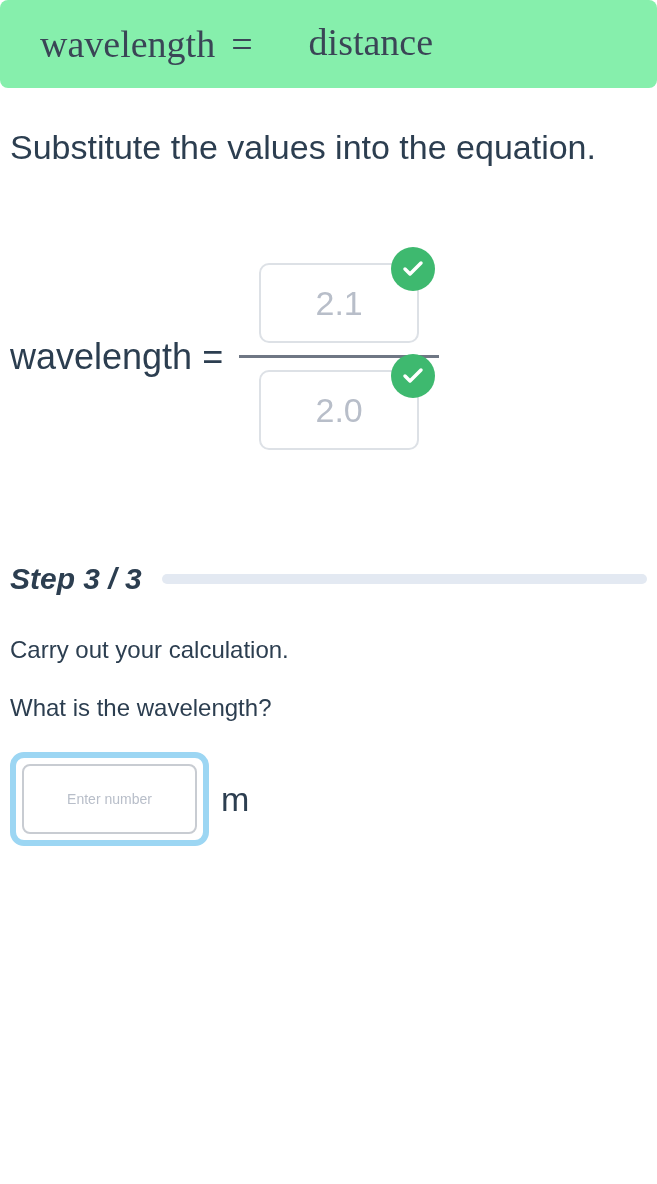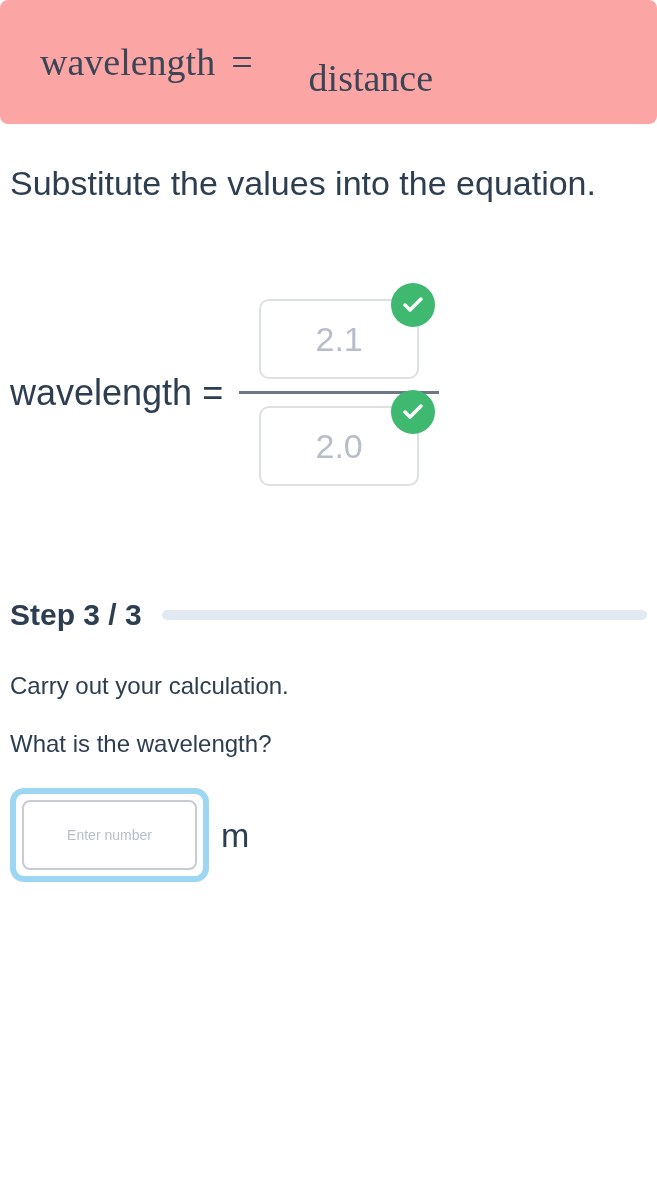"wavelength" .formula-box { background: #fca5a5 -> #86efac }
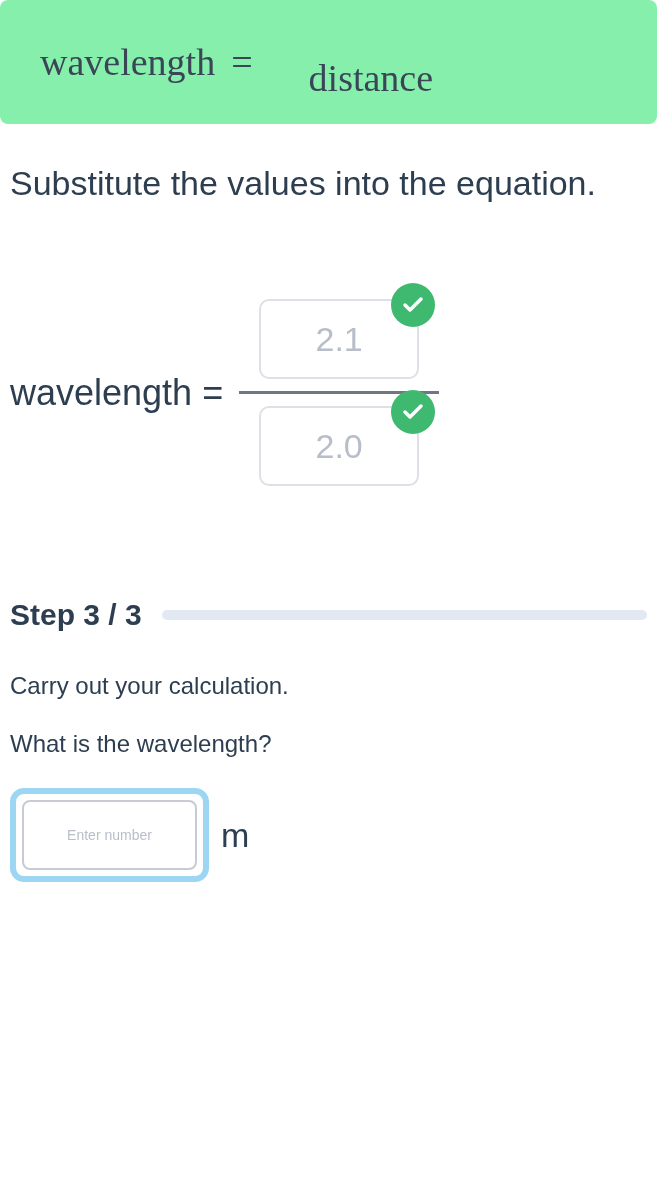"distance" .formula-frac { margin-top: 36px -> none }
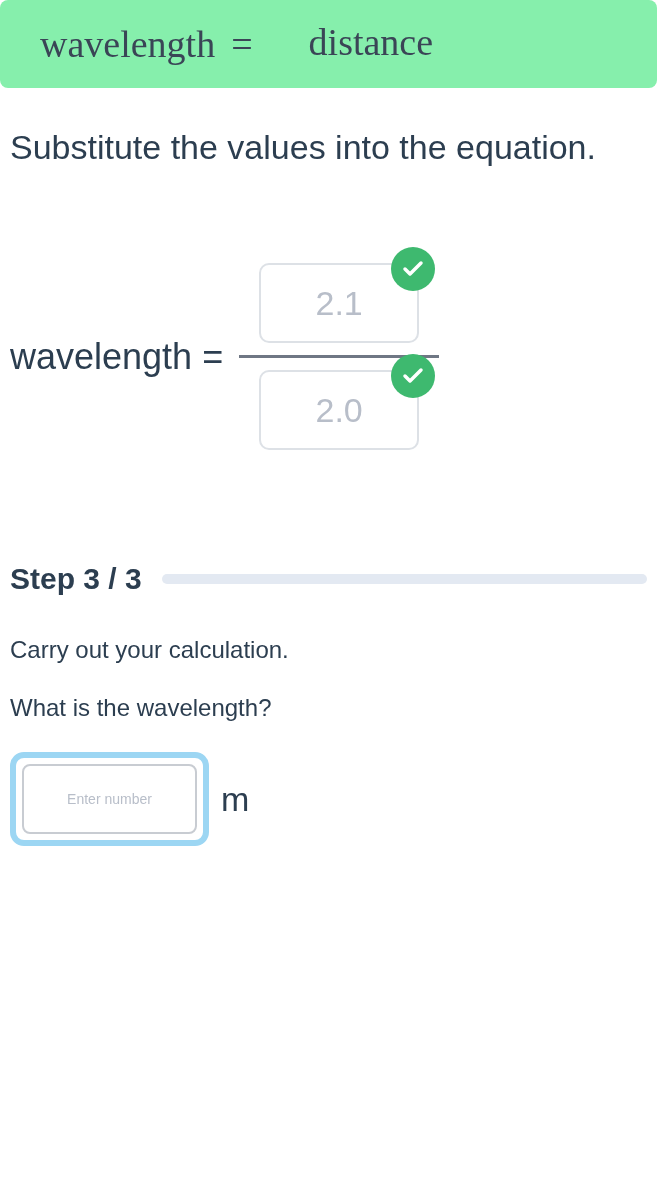"Step 3 / 3" .step-header { font-style: none -> italic }
